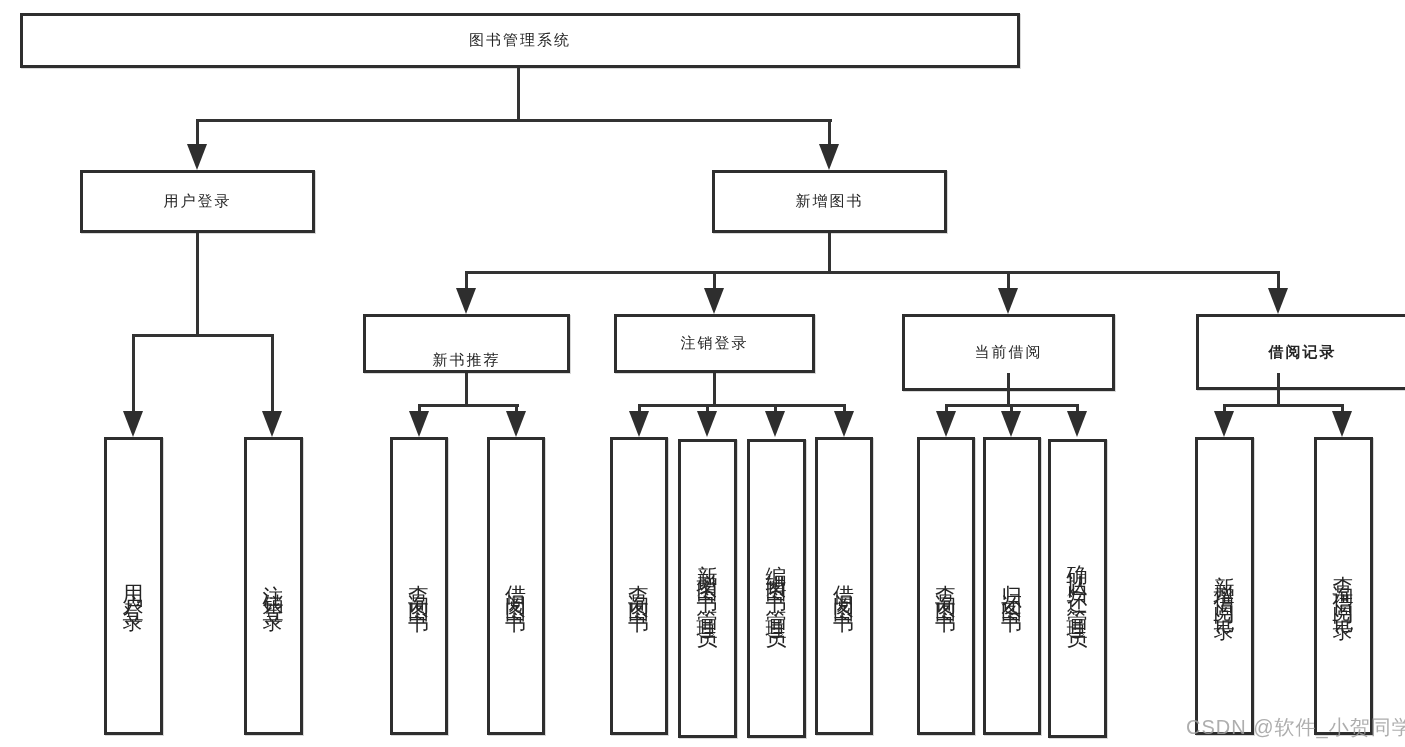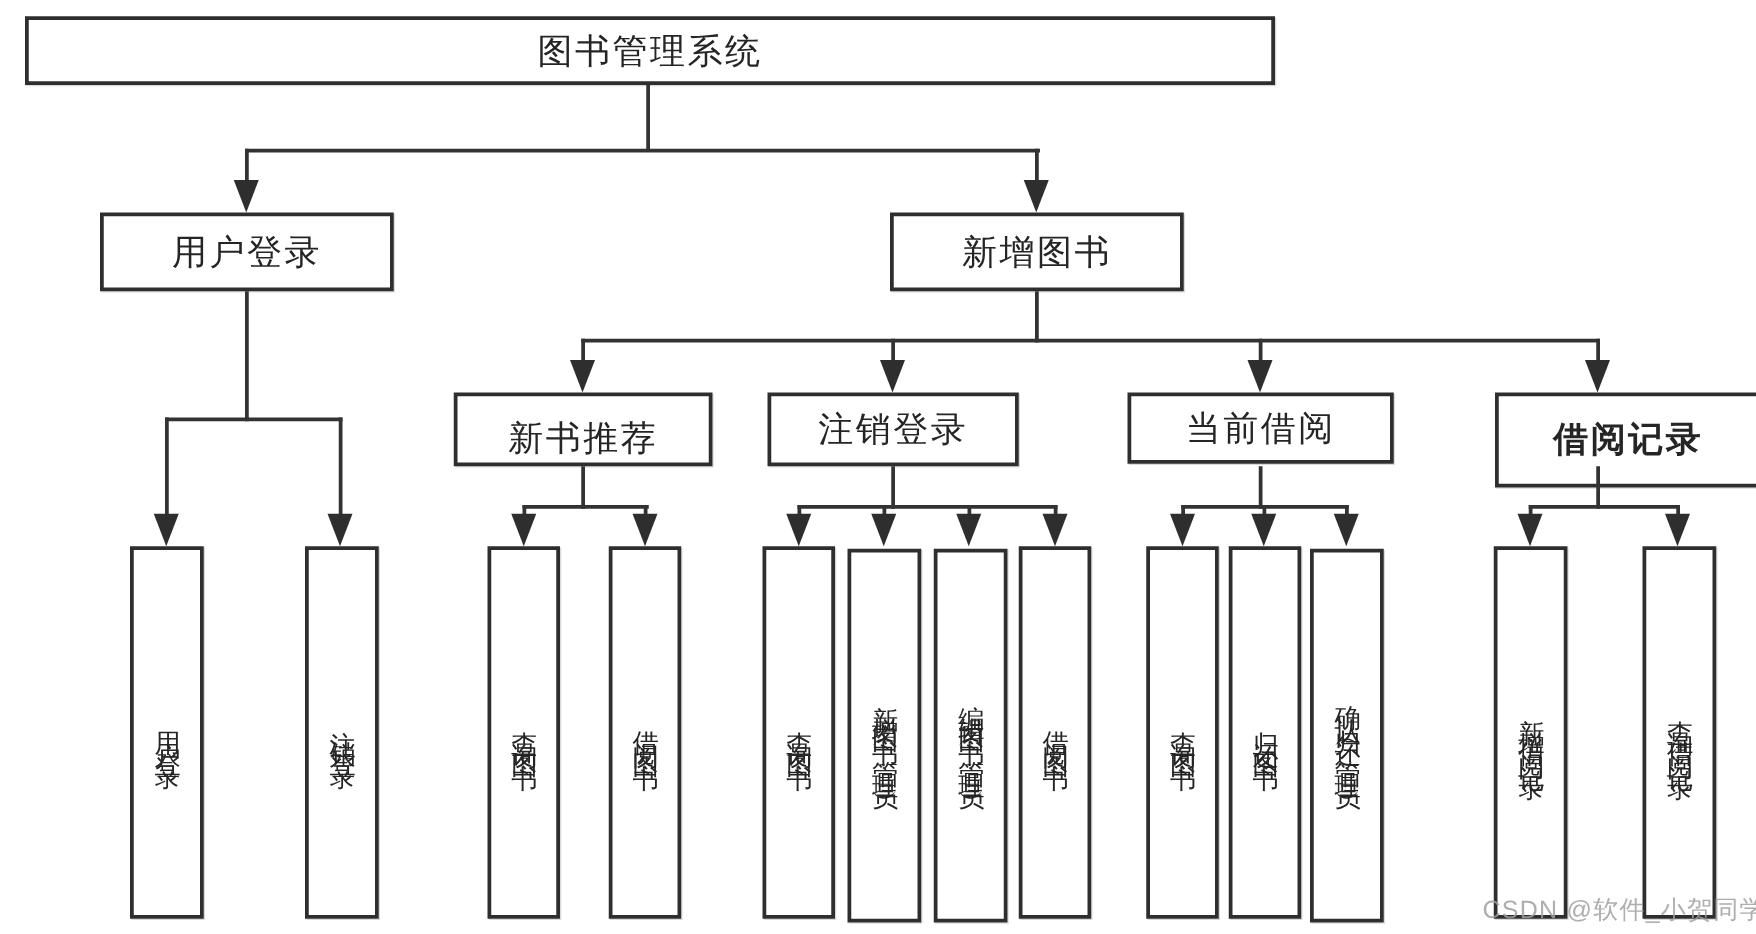"图书管理系统" .hbox { font-size: 28px -> 15px }
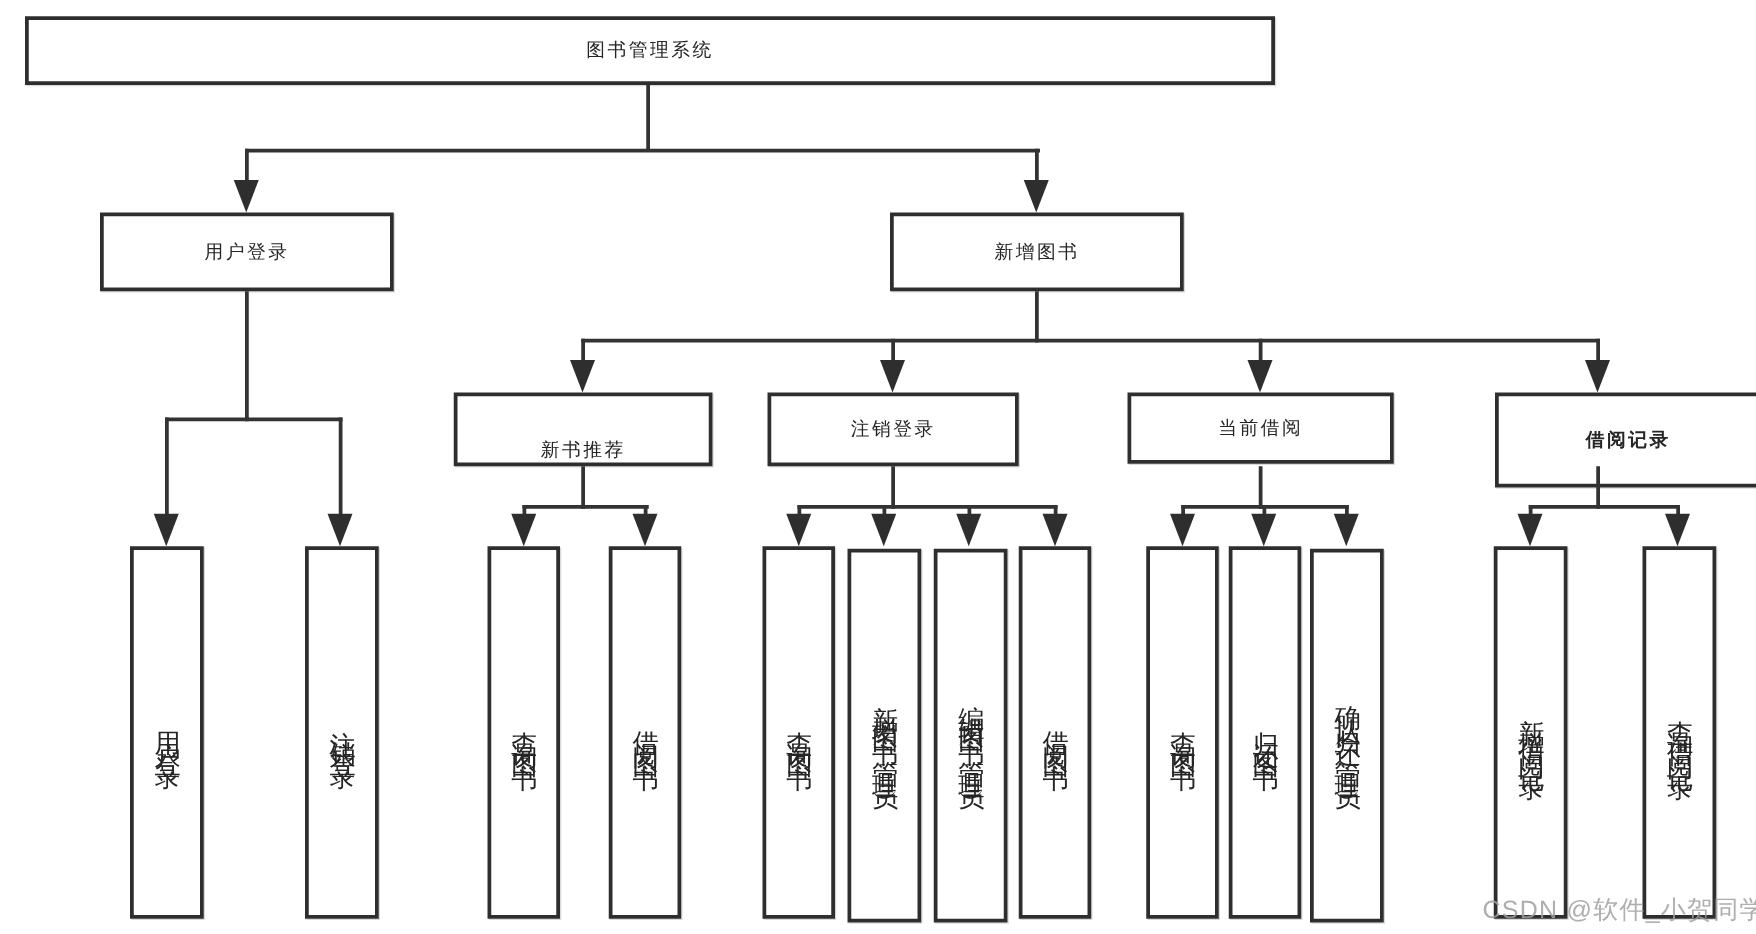"当前借阅" div.hbox { height: 57px -> 77px }
